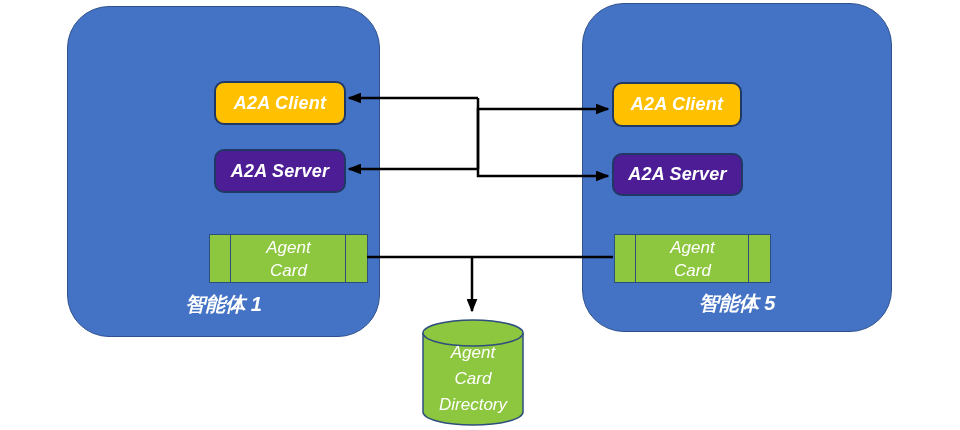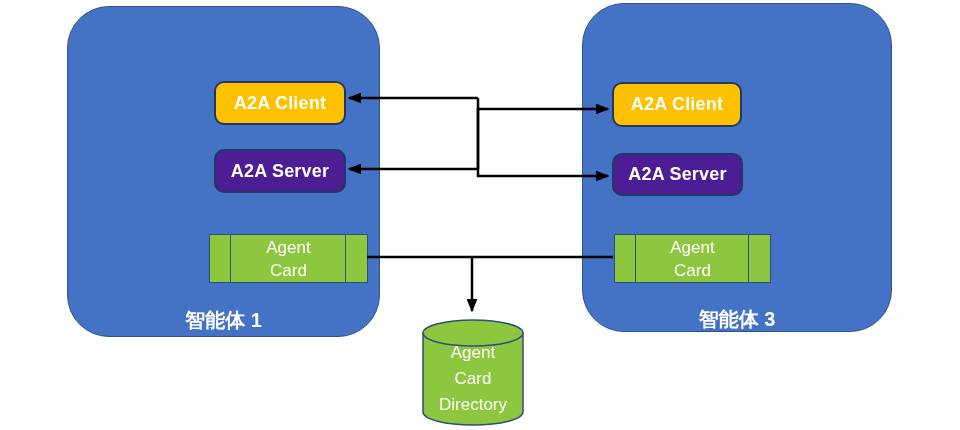"A2A Client" .canvas { font-style: none -> italic }
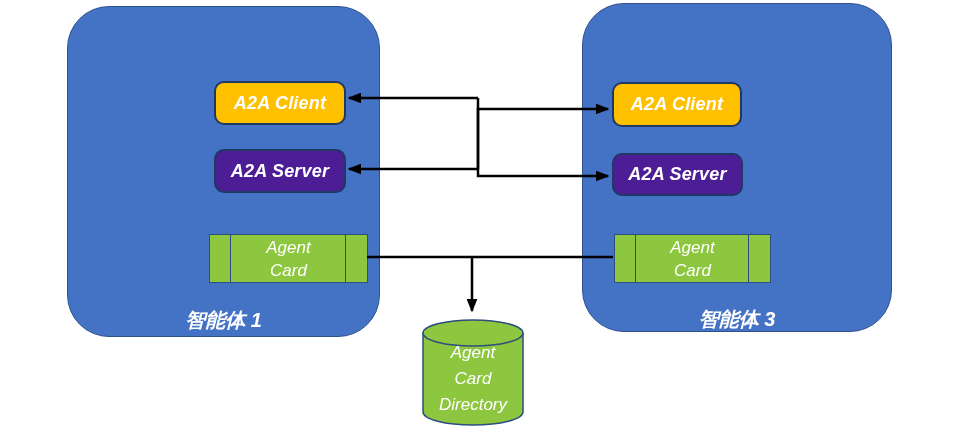"智能体 1" .agent-label { margin-top: 16px -> none }
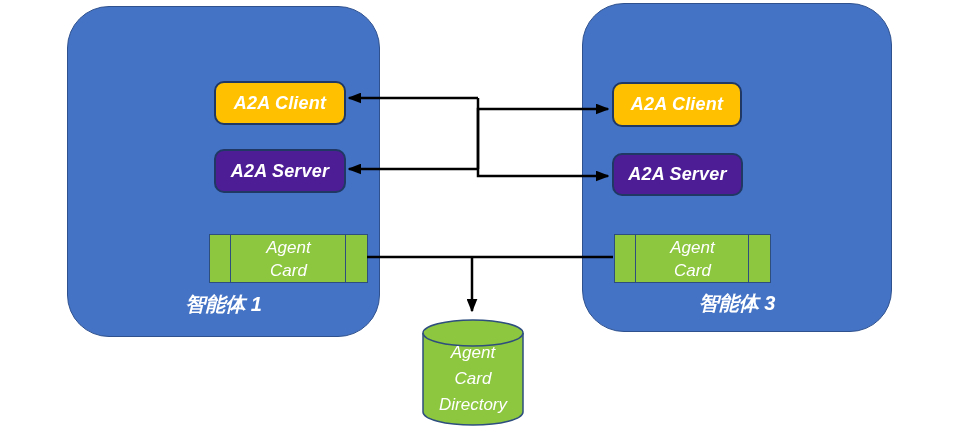"智能体 3" div.agent-label { text: 3 -> 5 }
